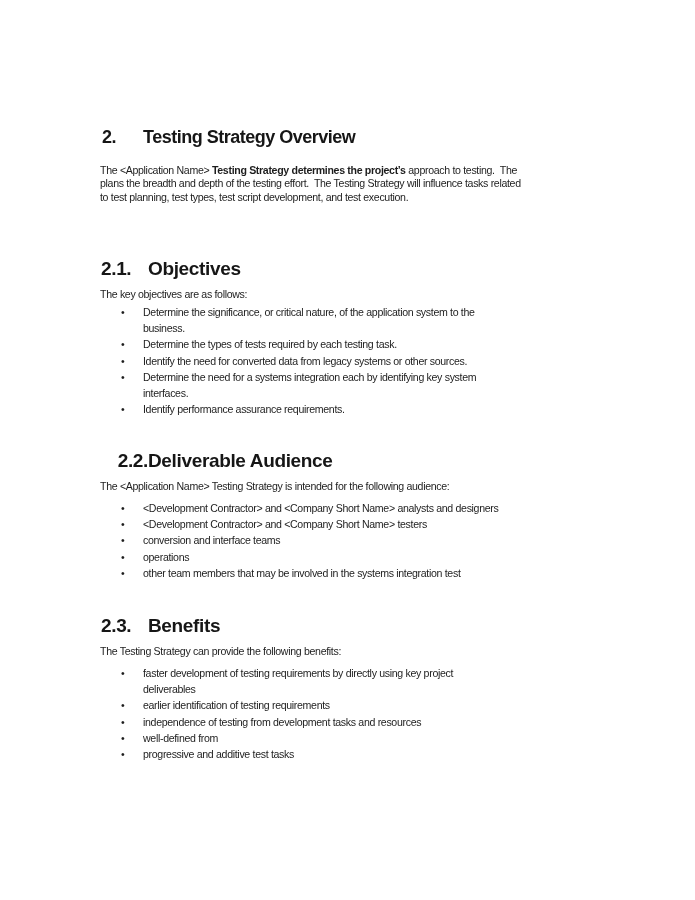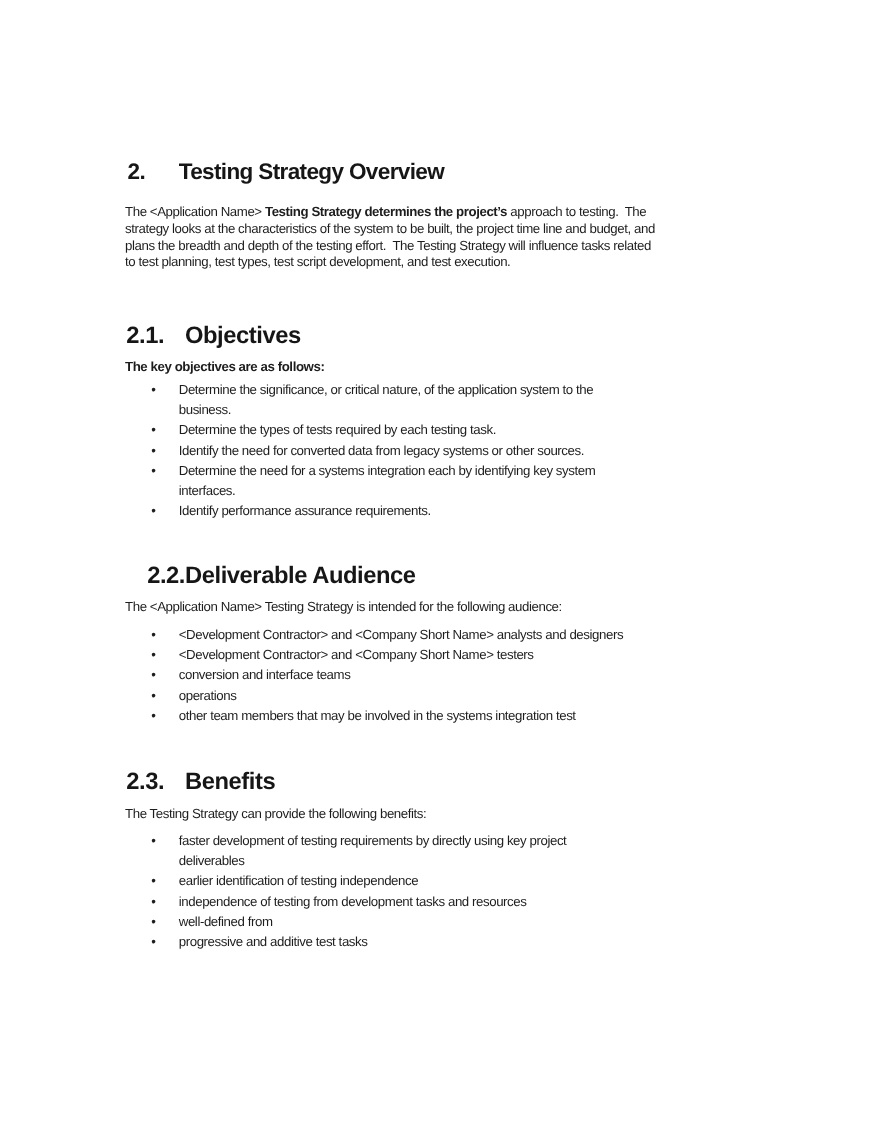"strategy looks at the characteristics" span.line { html: <span>strategy looks at the characteristics of the system to be built, the project time line and budget, and</span> -> none }
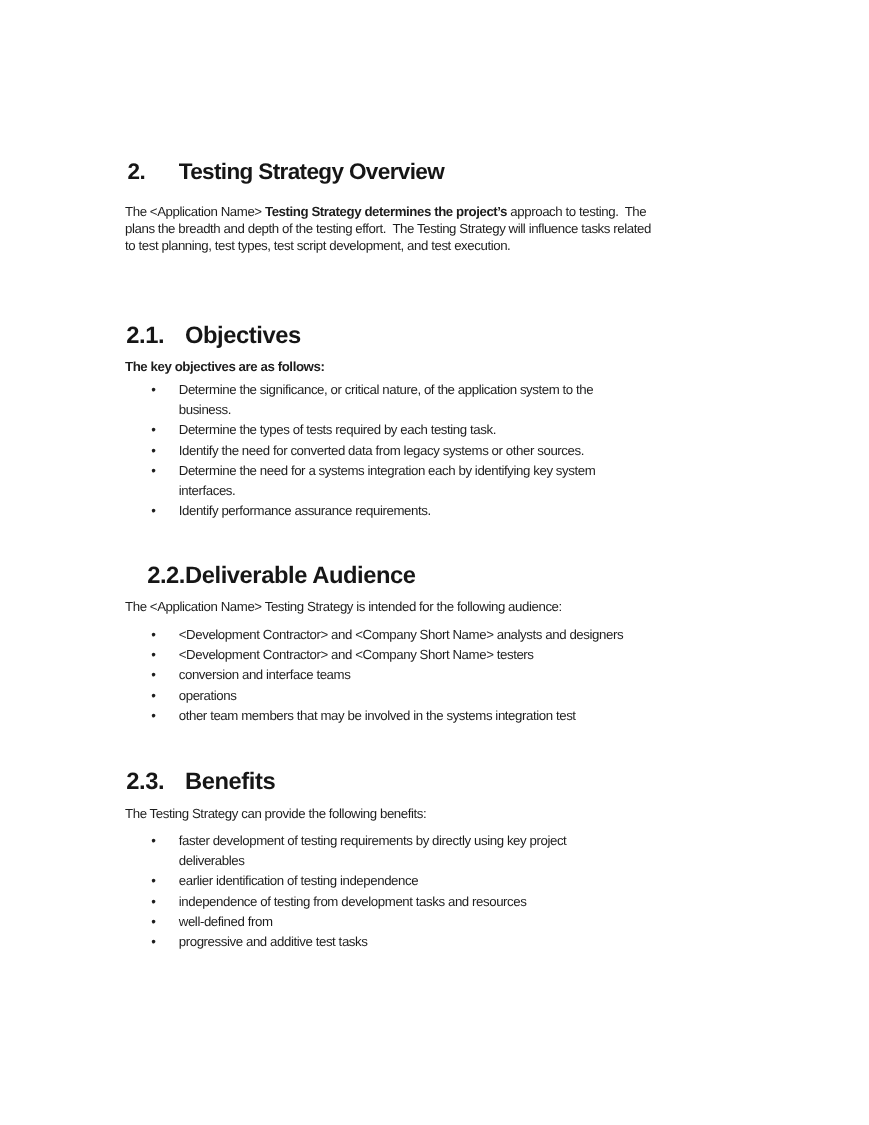"The key objectives are as" div.abs { font-weight: bold -> none }
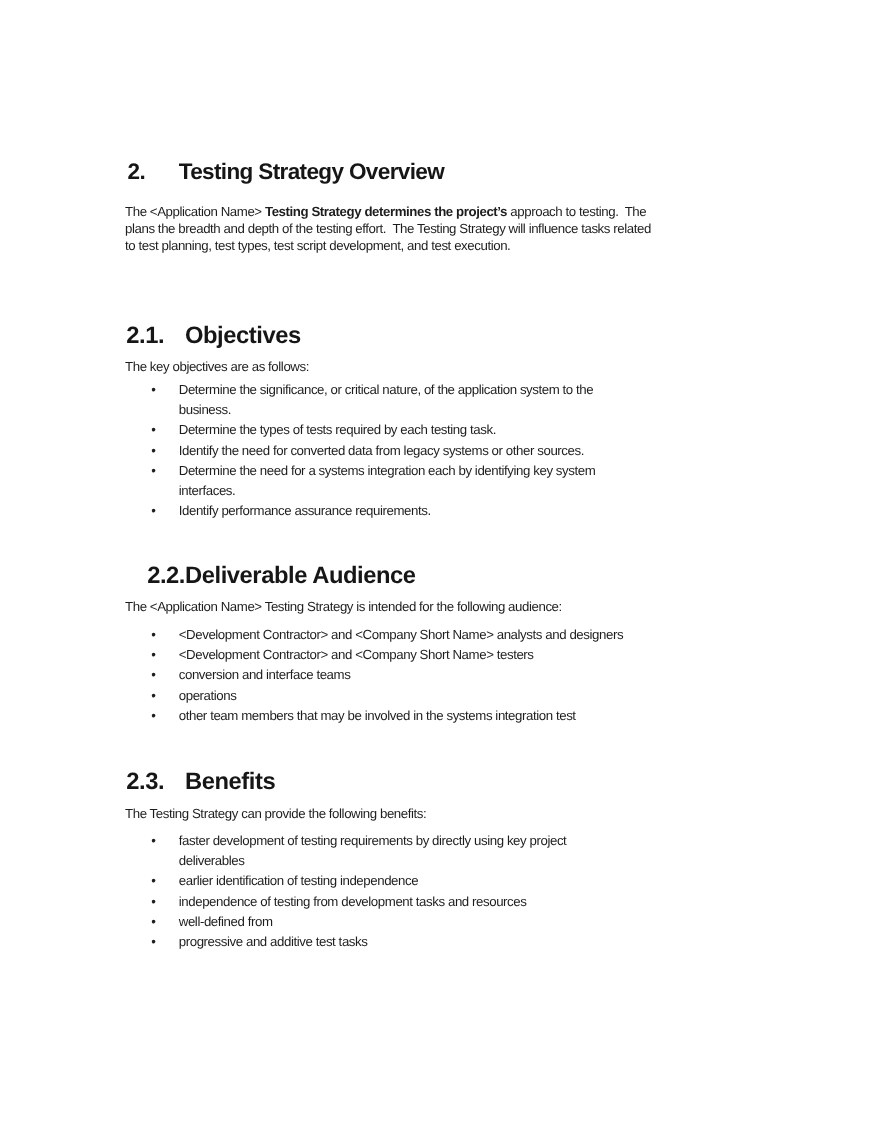"earlier identification of testing" span.line { text: independence -> requirements }
